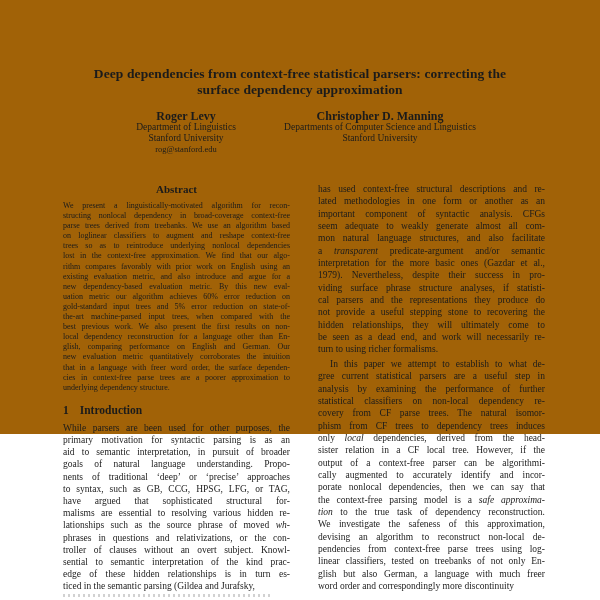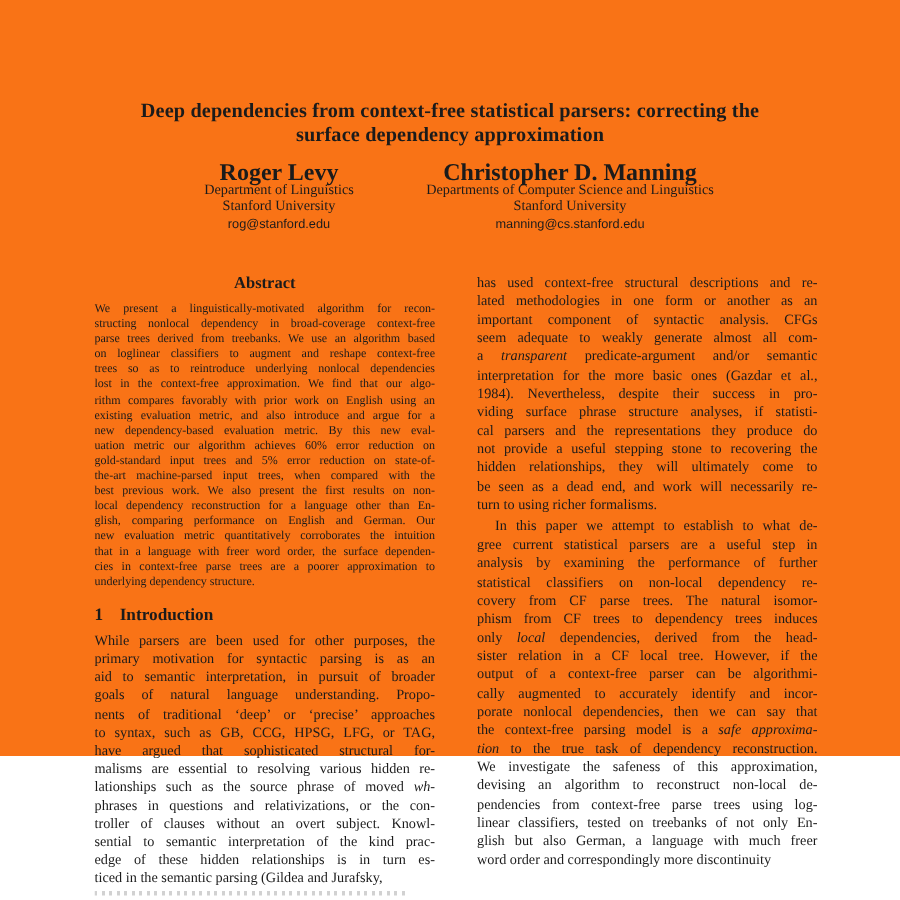"Deep dependencies from context-free" .page { background: #f97316 -> #a16207; height: 504px -> 434px }
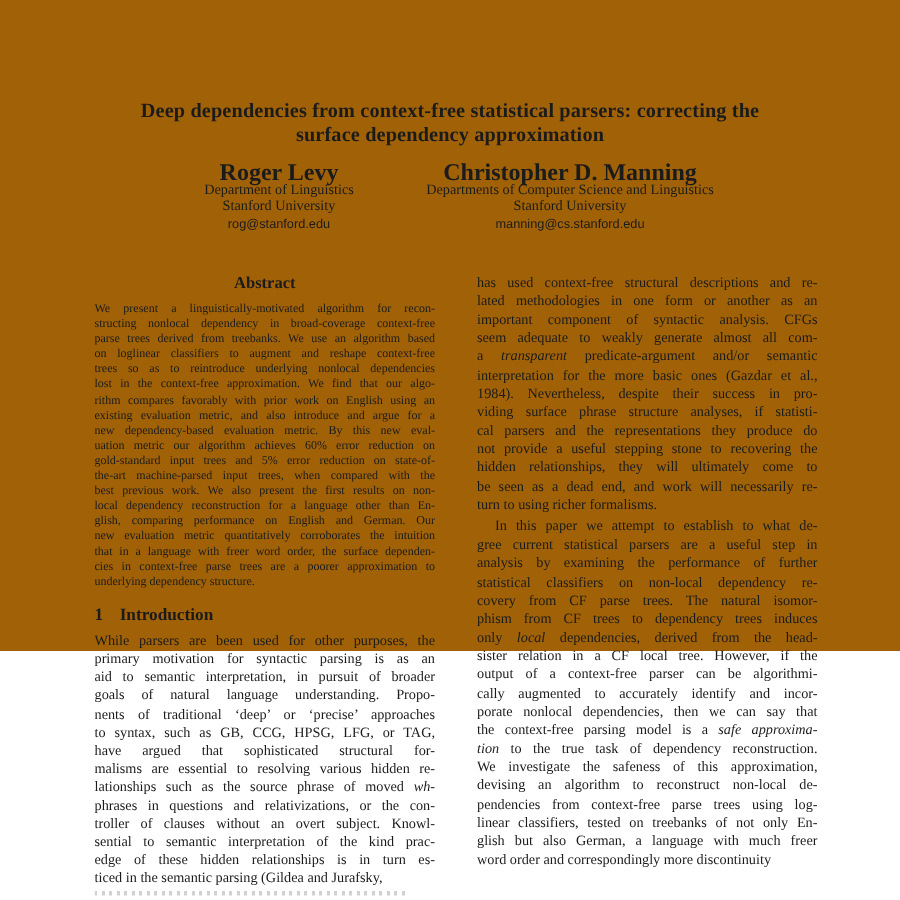"Roger Levy" .author-name { font-size: 16px -> 12px }
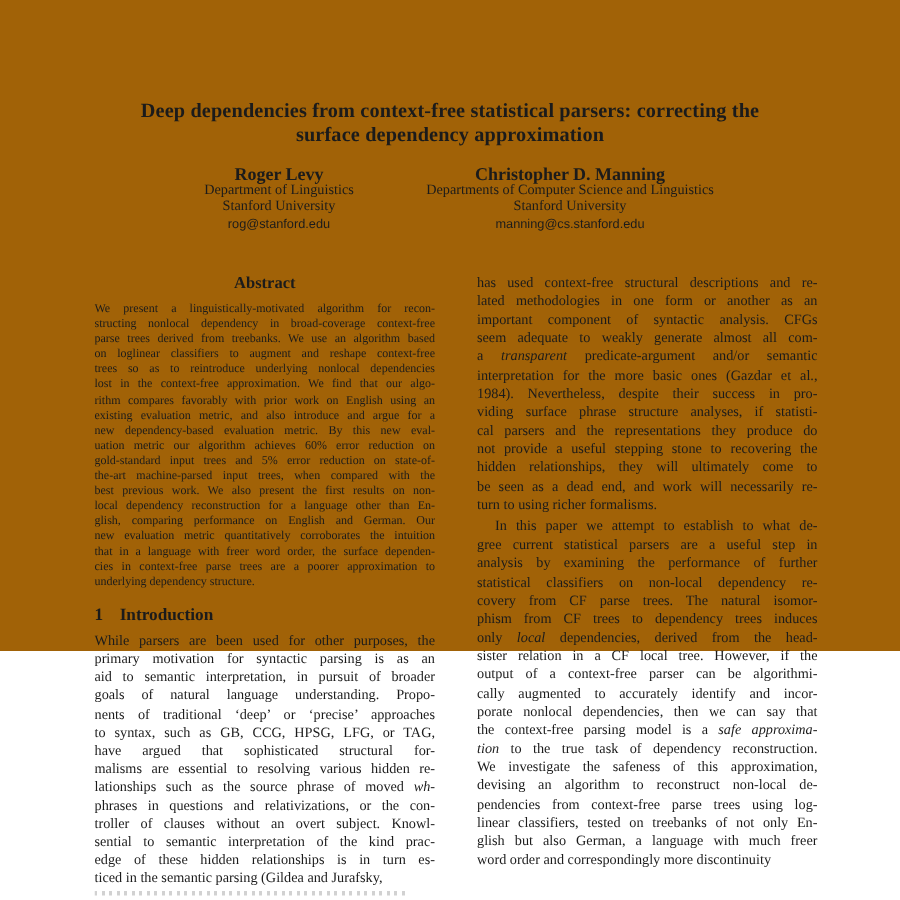"rog@stanford.edu" .author-email { font-family: Liberation Sans, sans-serif -> Liberation Serif, serif }
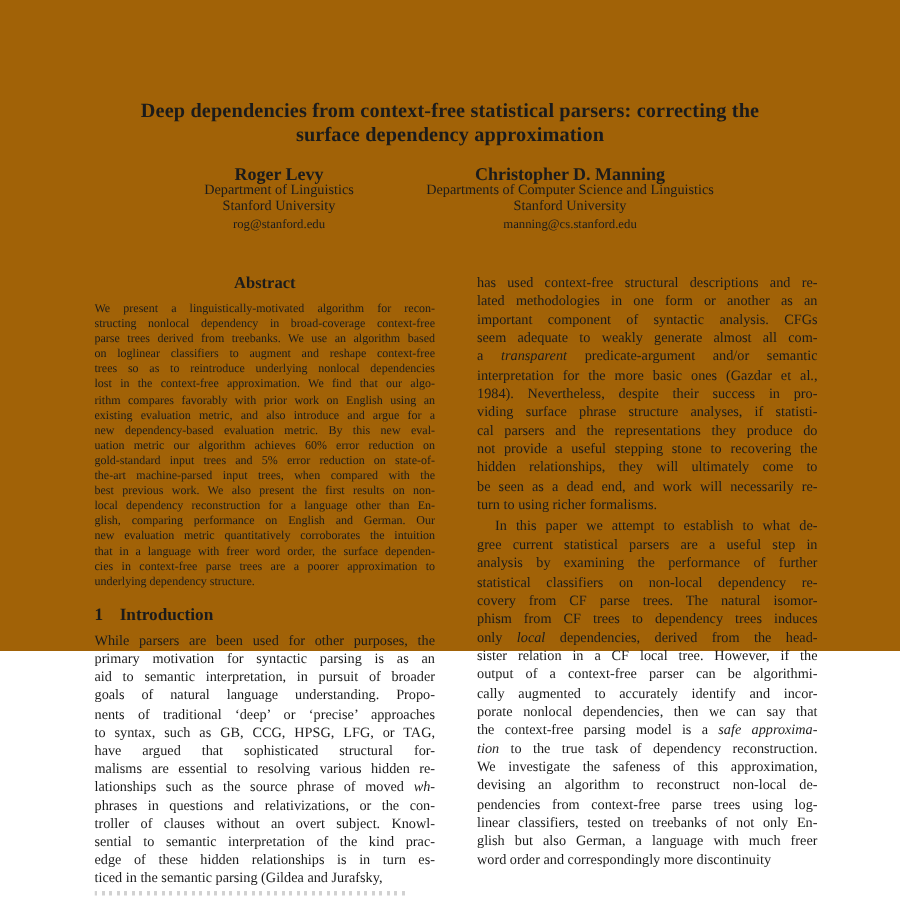"manning@cs.stanford.edu" div.author-email { html: <div>manning@cs.stanford.edu</div> -> none }
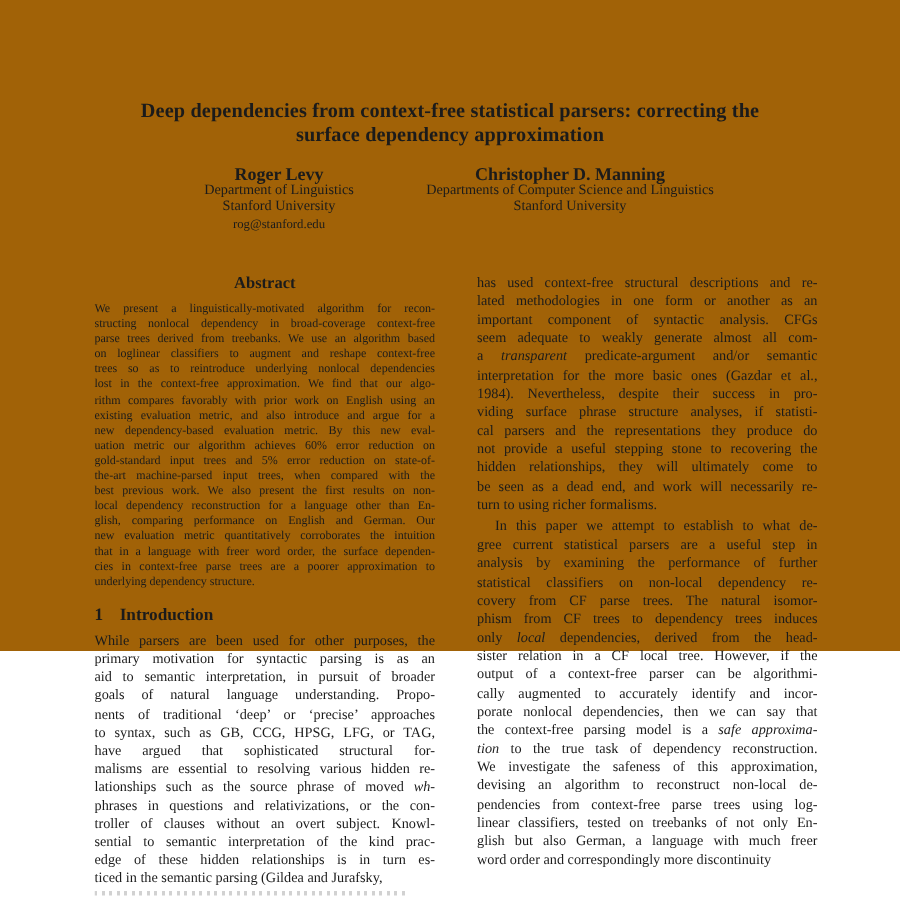"mon natural language structures, and" div.tl { html: none -> <div>mon natural language structures, and also facilitate</div> }
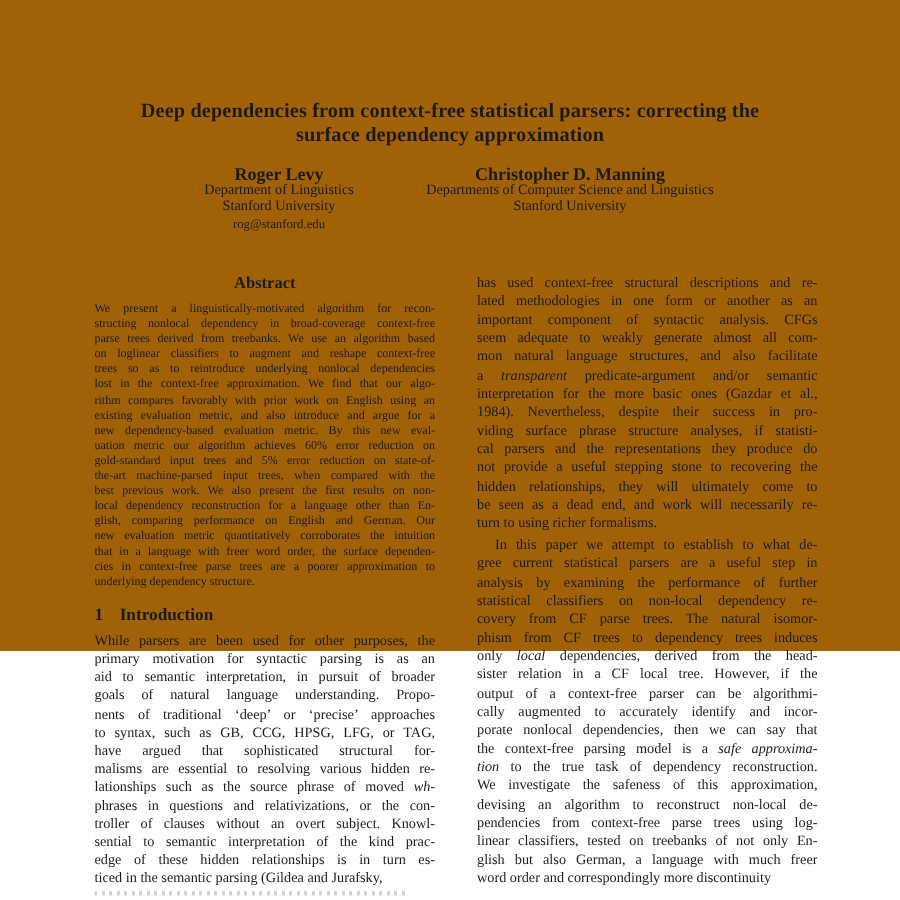"1984). Nevertheless, despite their" div.tl { text: 1984 -> 1979 }
